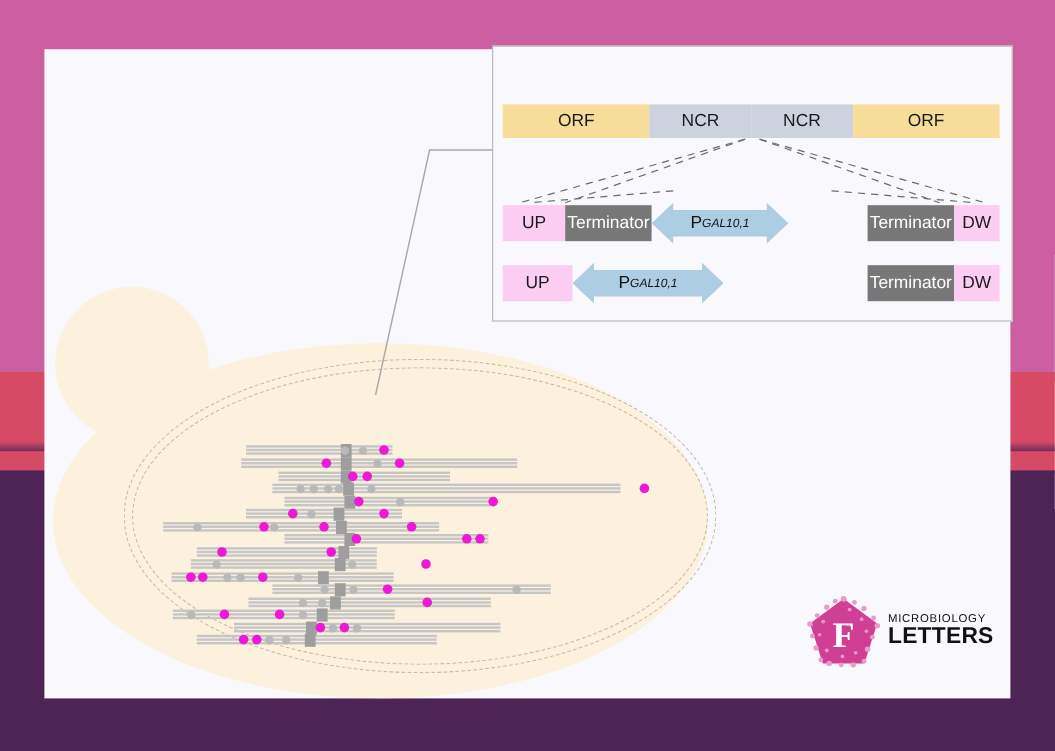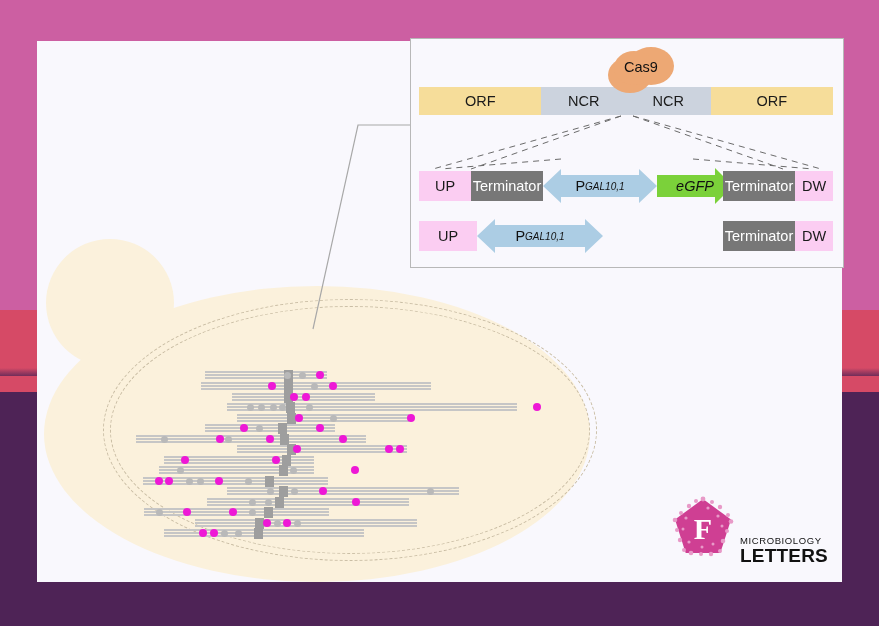"Cas9" div.cas9 { html: <div> <div></div> <div></div> <div></div> <div>Cas9</div> </div> -> none }
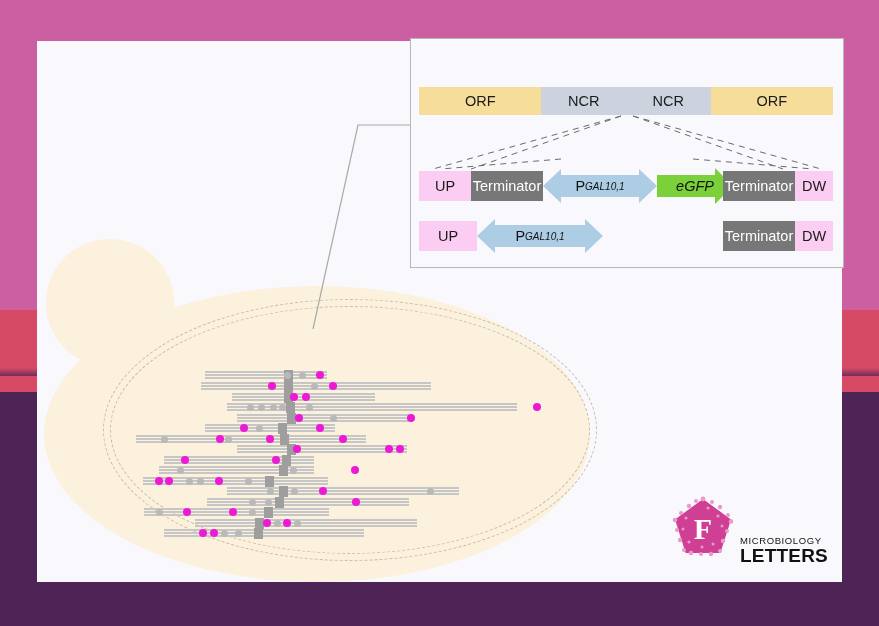"eGFP" div.arrow-wrap { html: <div> <svg> <polygon></polygon> </svg> <div>eGFP</div> </div> -> none }
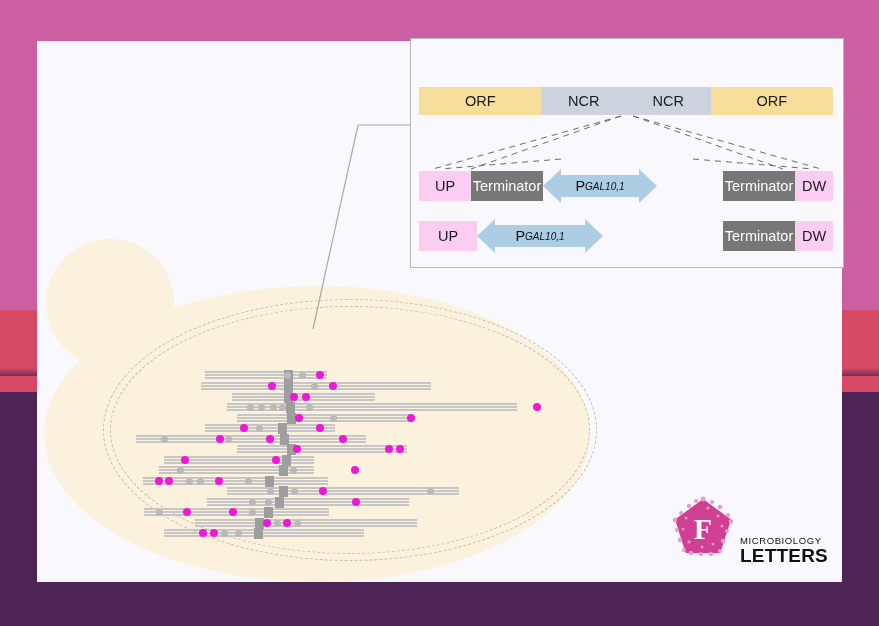"MICROBIOLOGY" #logo .w1 { margin-top: 25px -> none }
